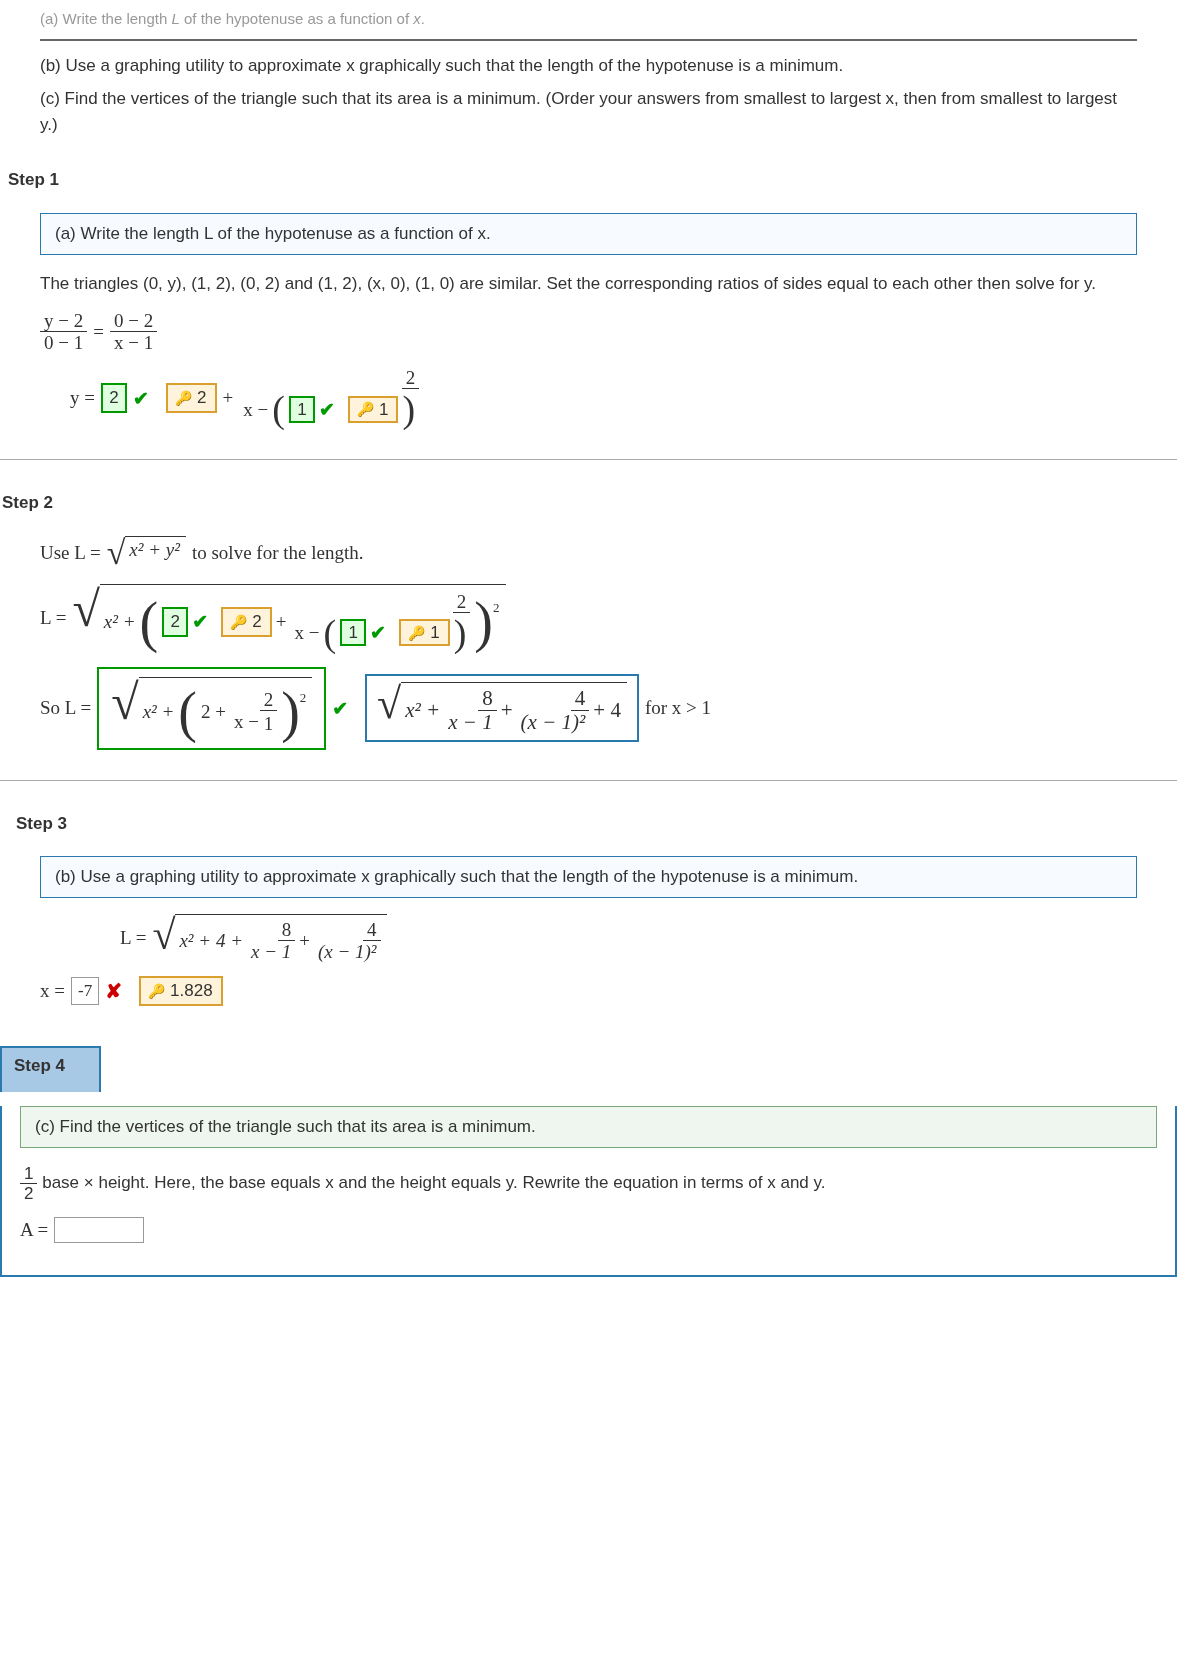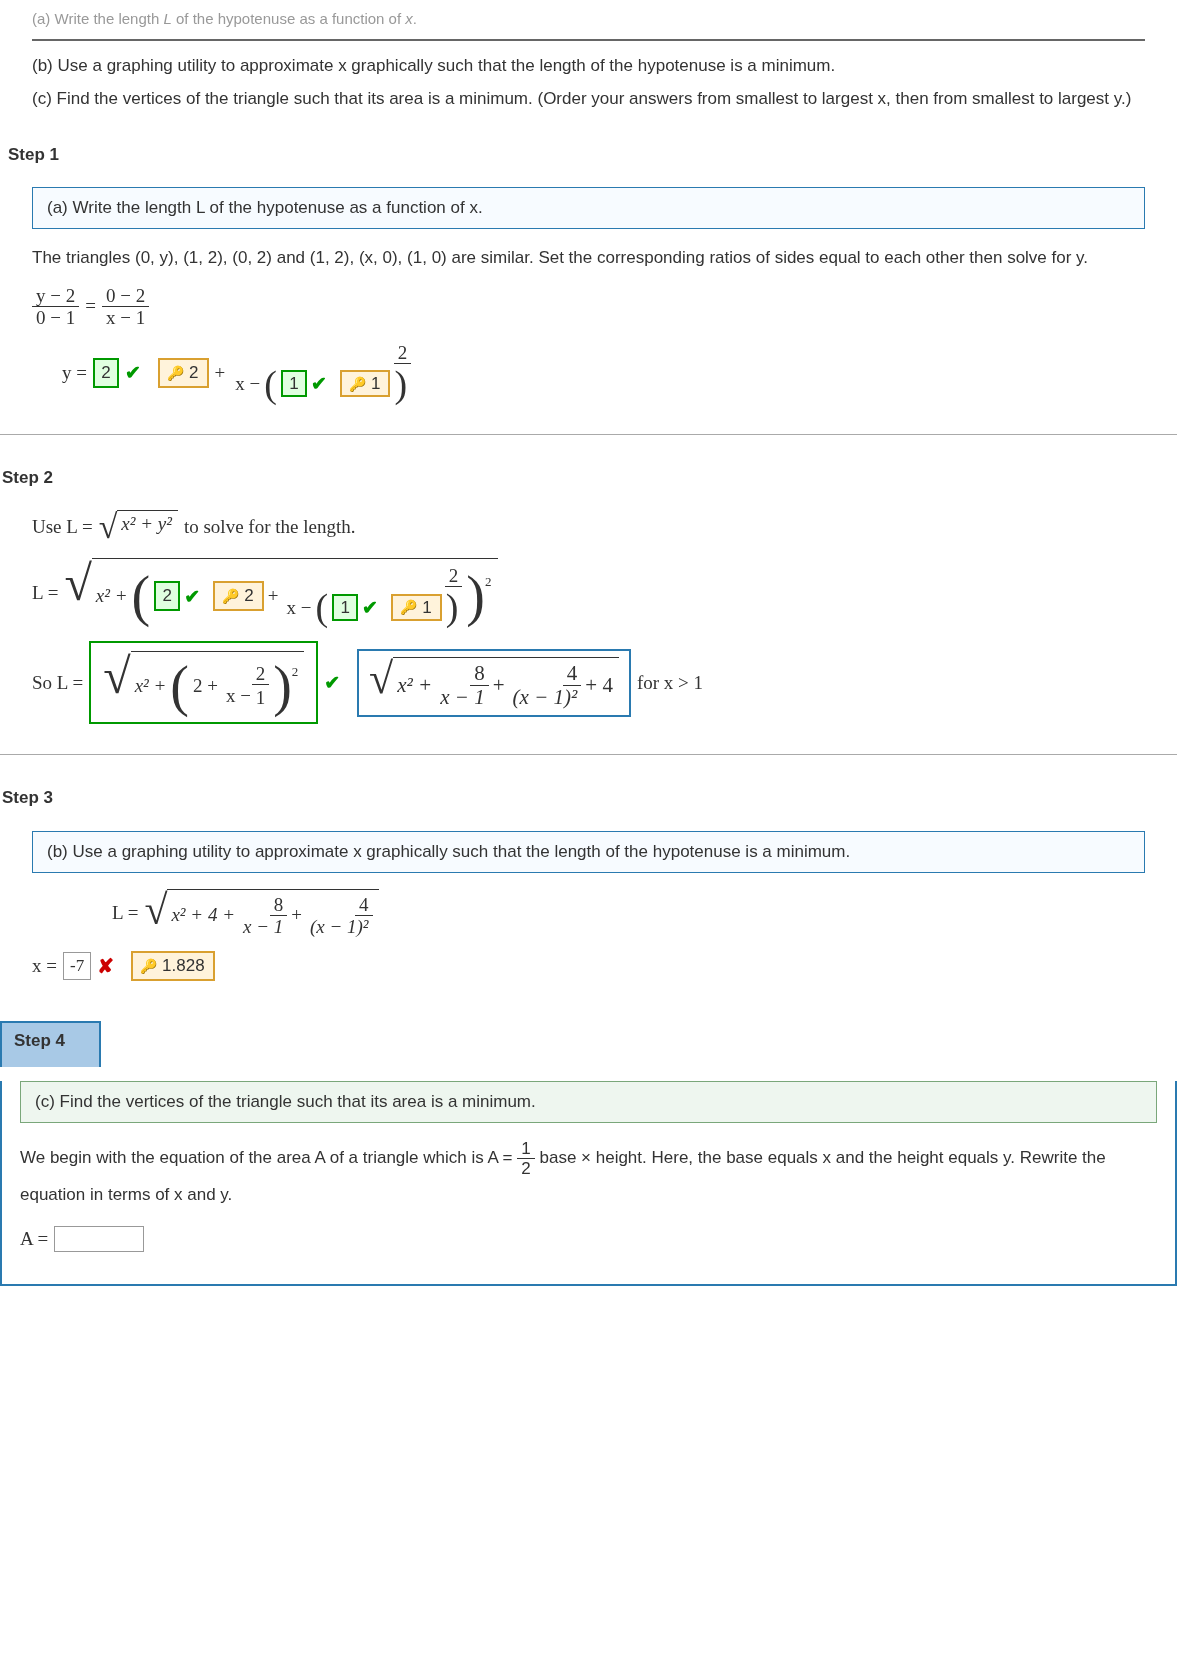"(a) Write the length L" .content { padding: 0 32px -> 0 40px }
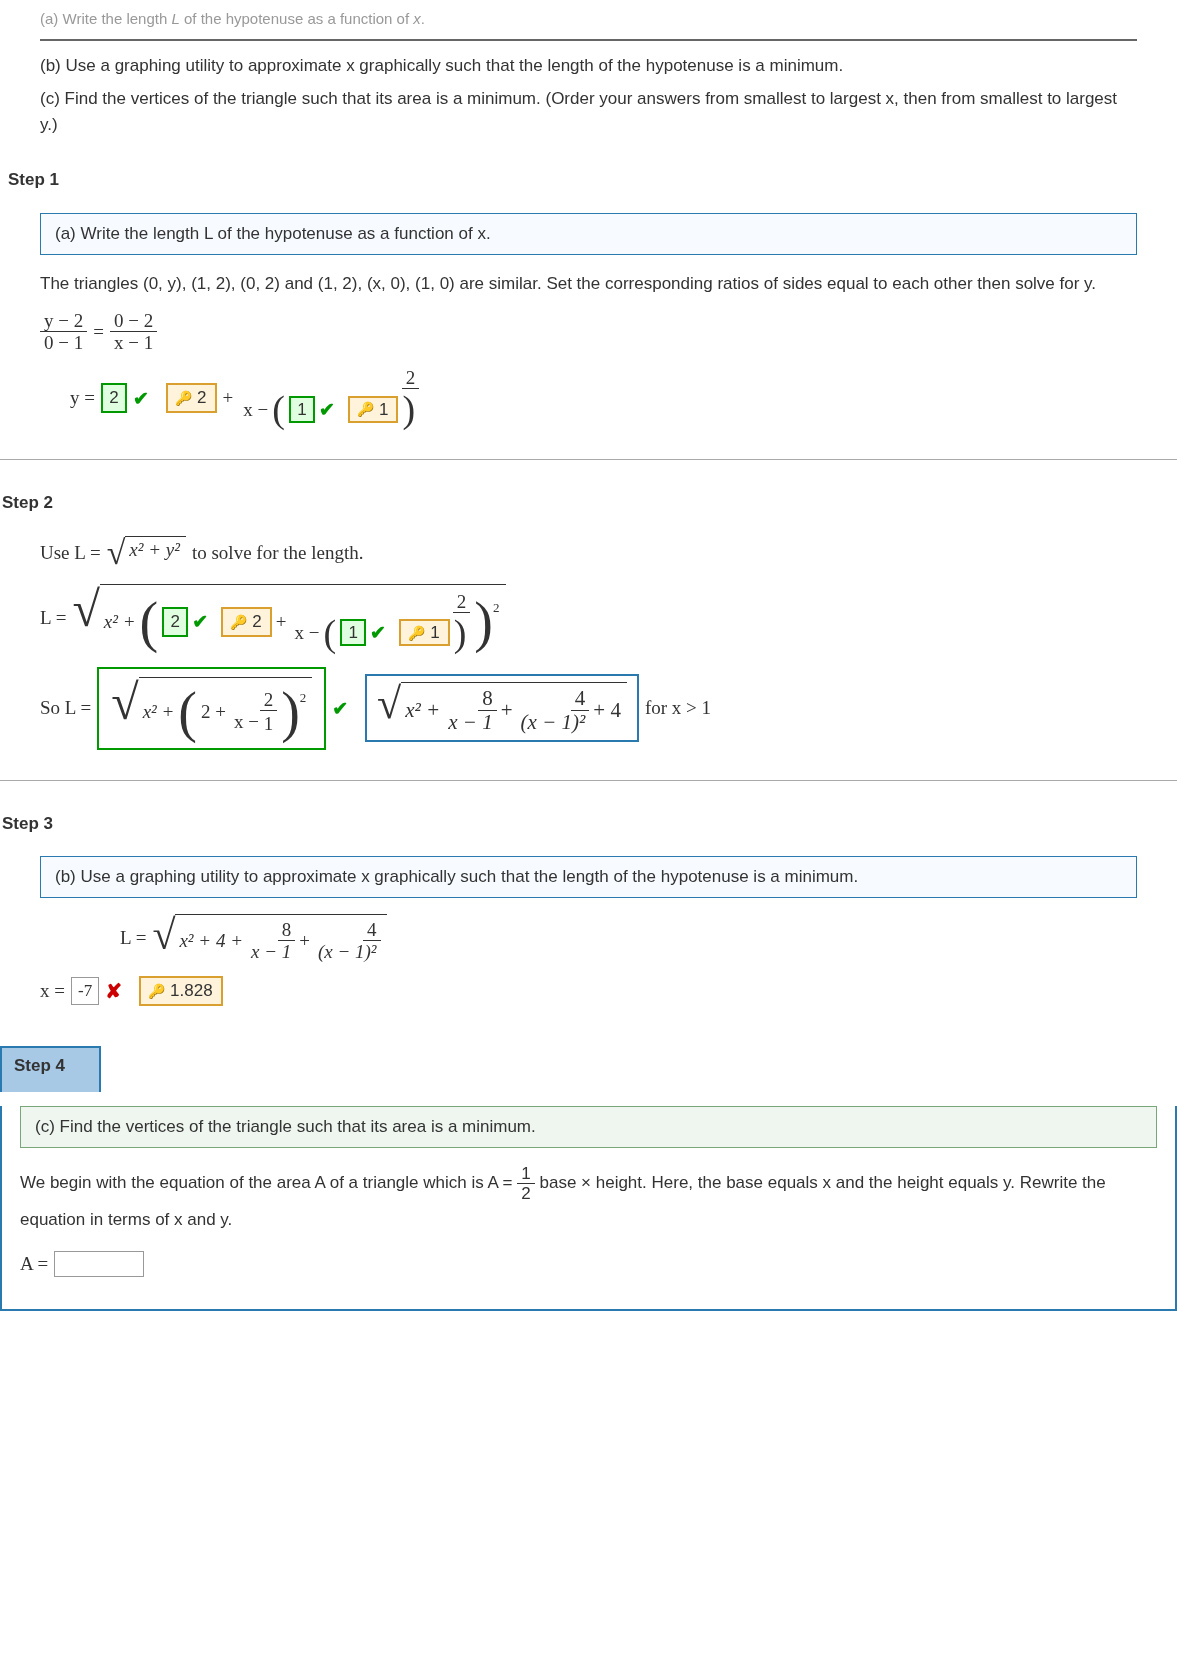"Step 3" p.step-header { padding-left: 2px -> 16px }
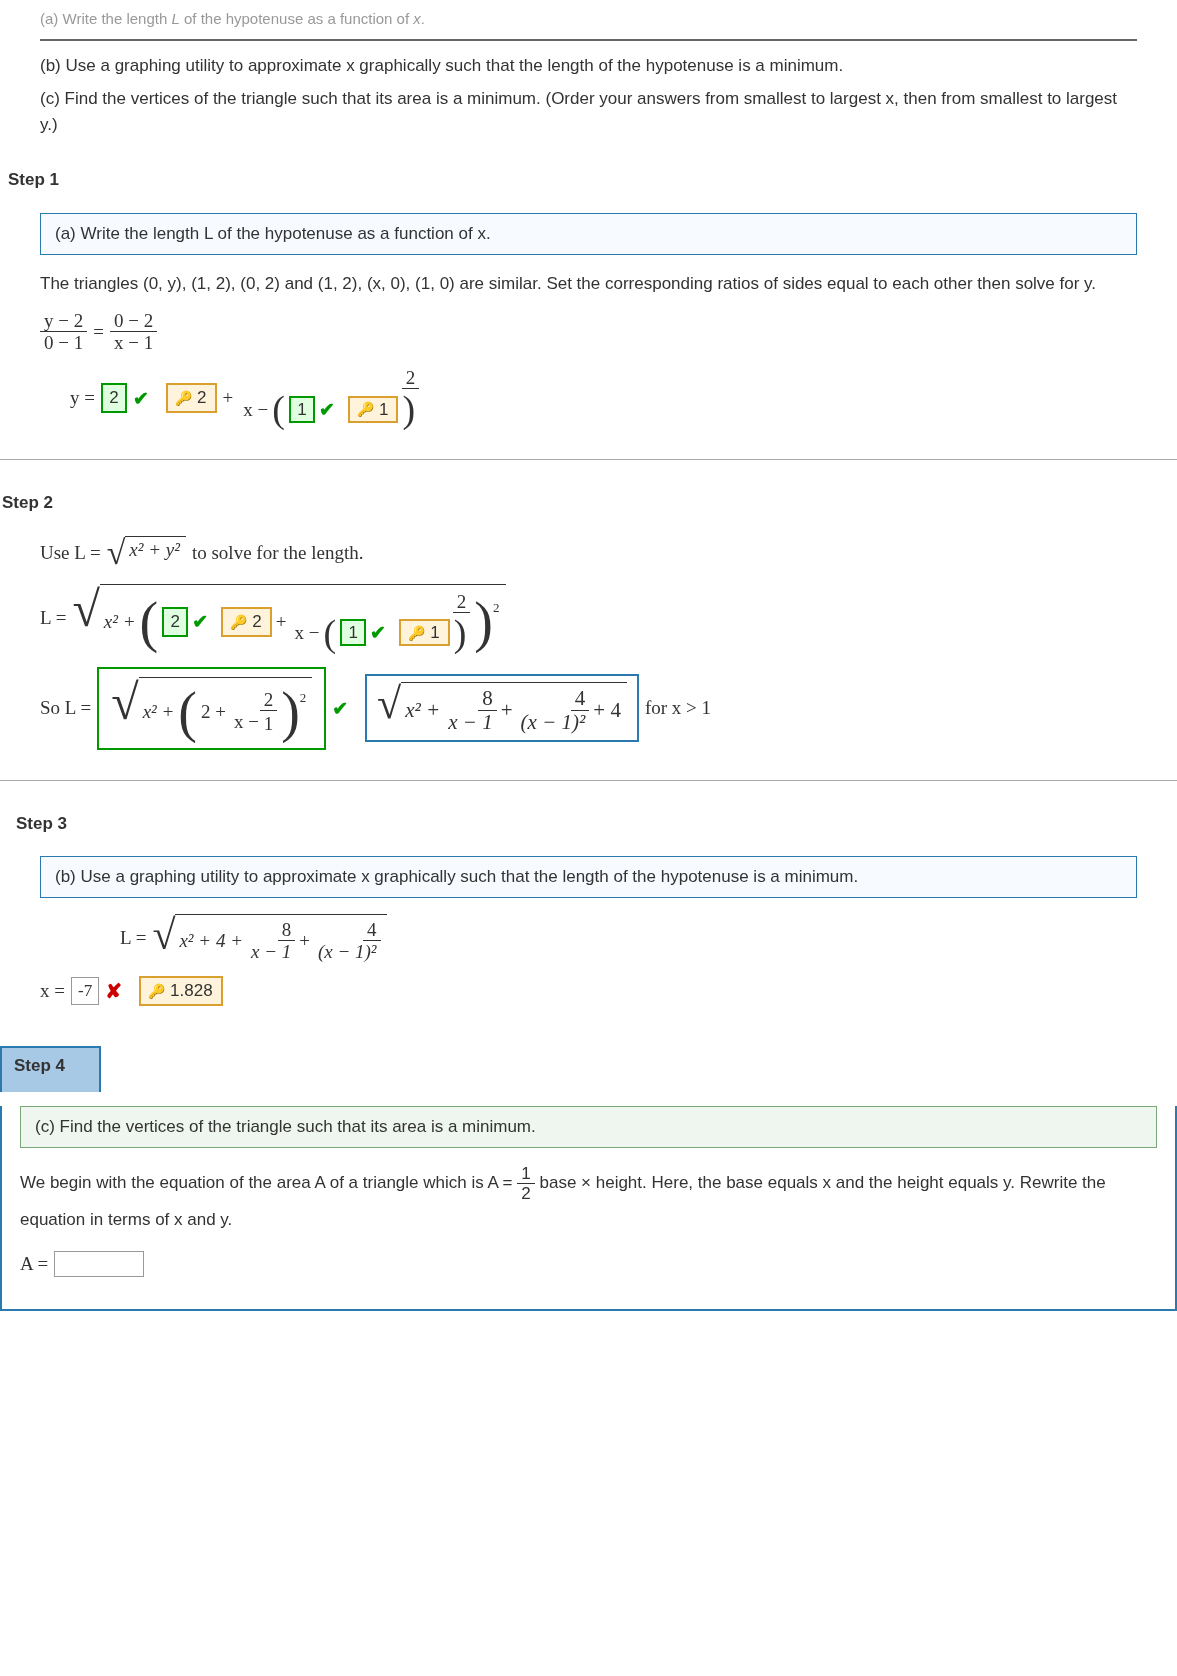"We begin with the equation" span { html: <span>We begin with the equation of the area A of a triangle which is A = </span> -> none }
